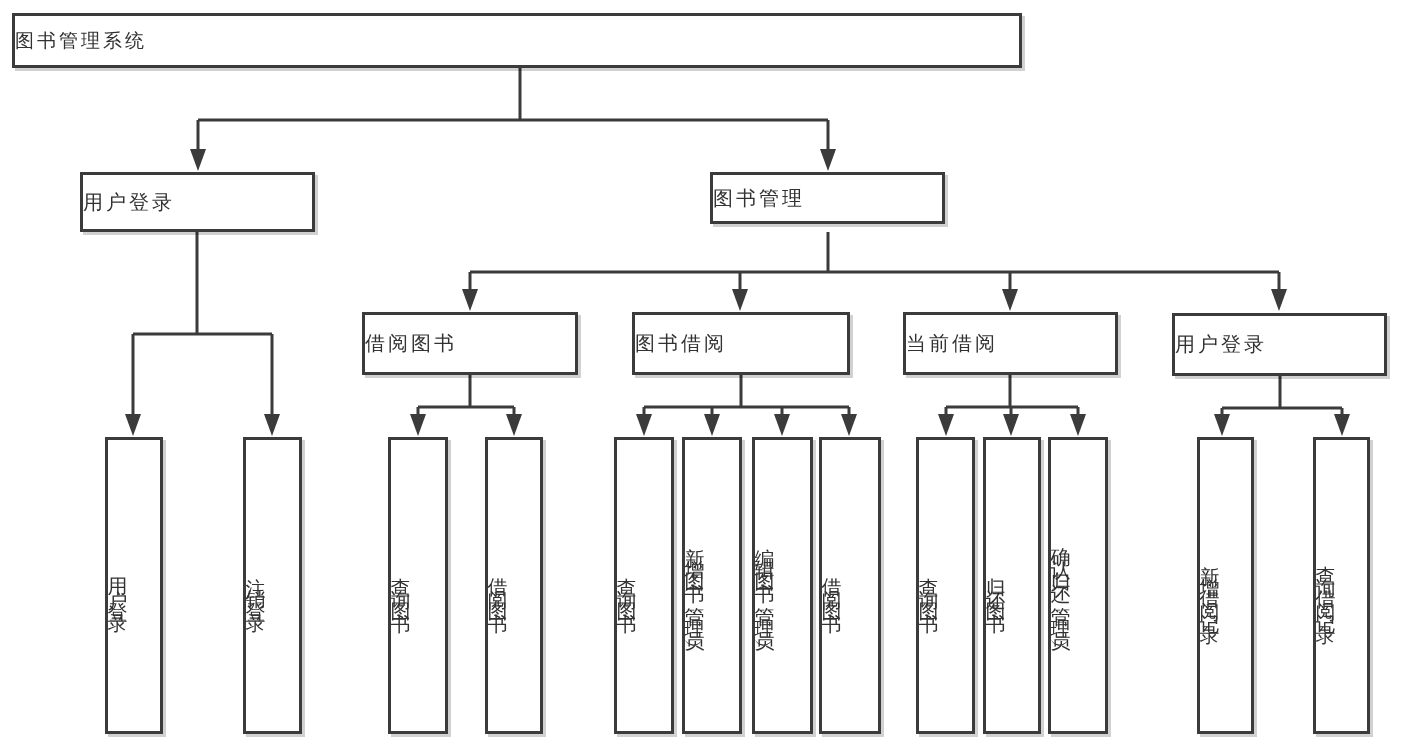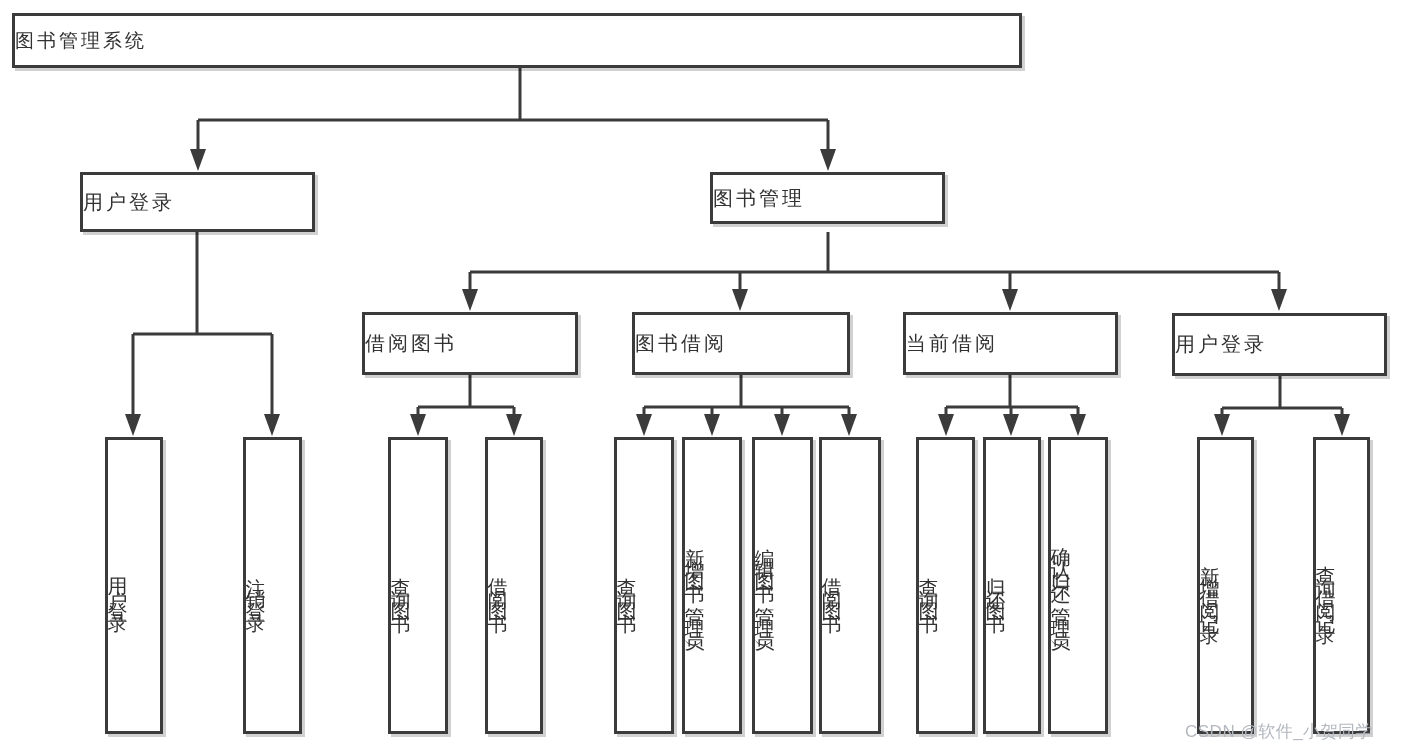"CSDN @软件_小贺同学" div.watermark { html: <div>CSDN @软件_小贺同学</div> -> none }
